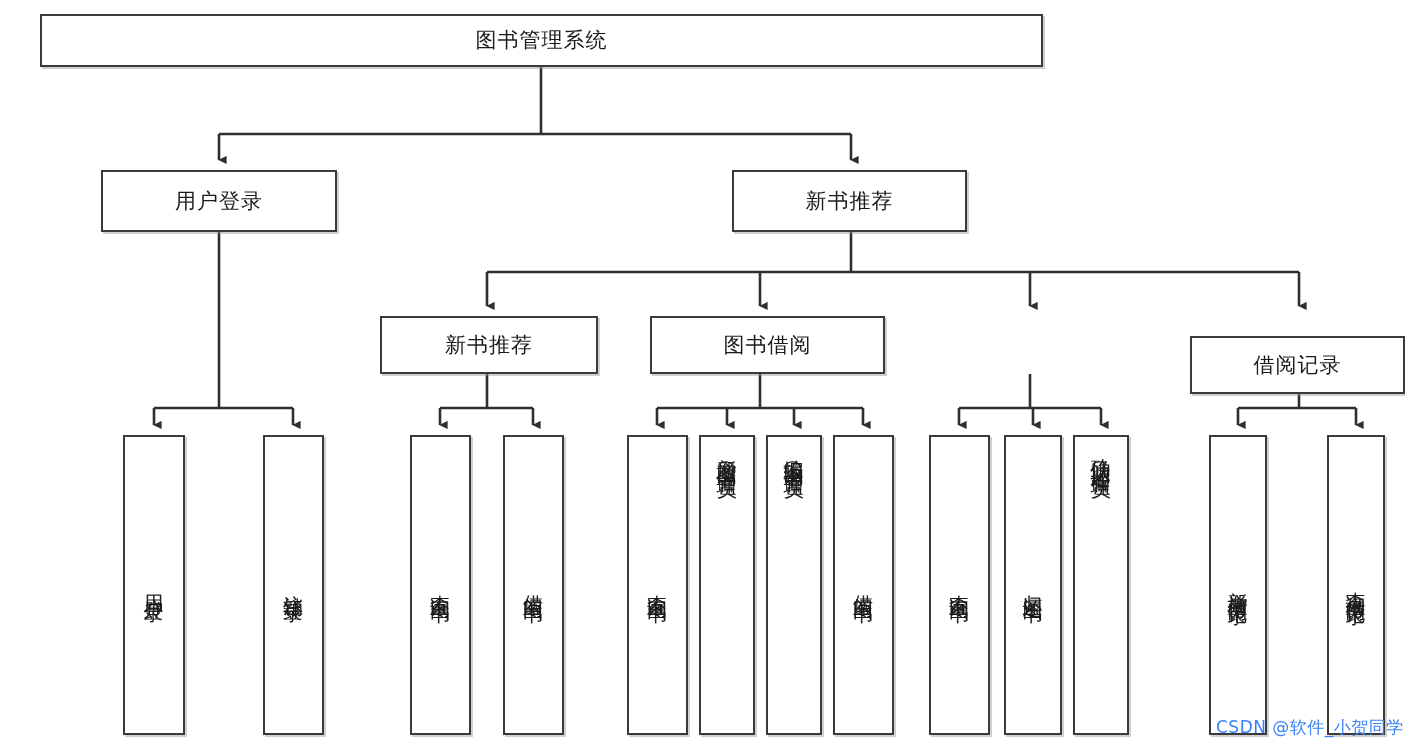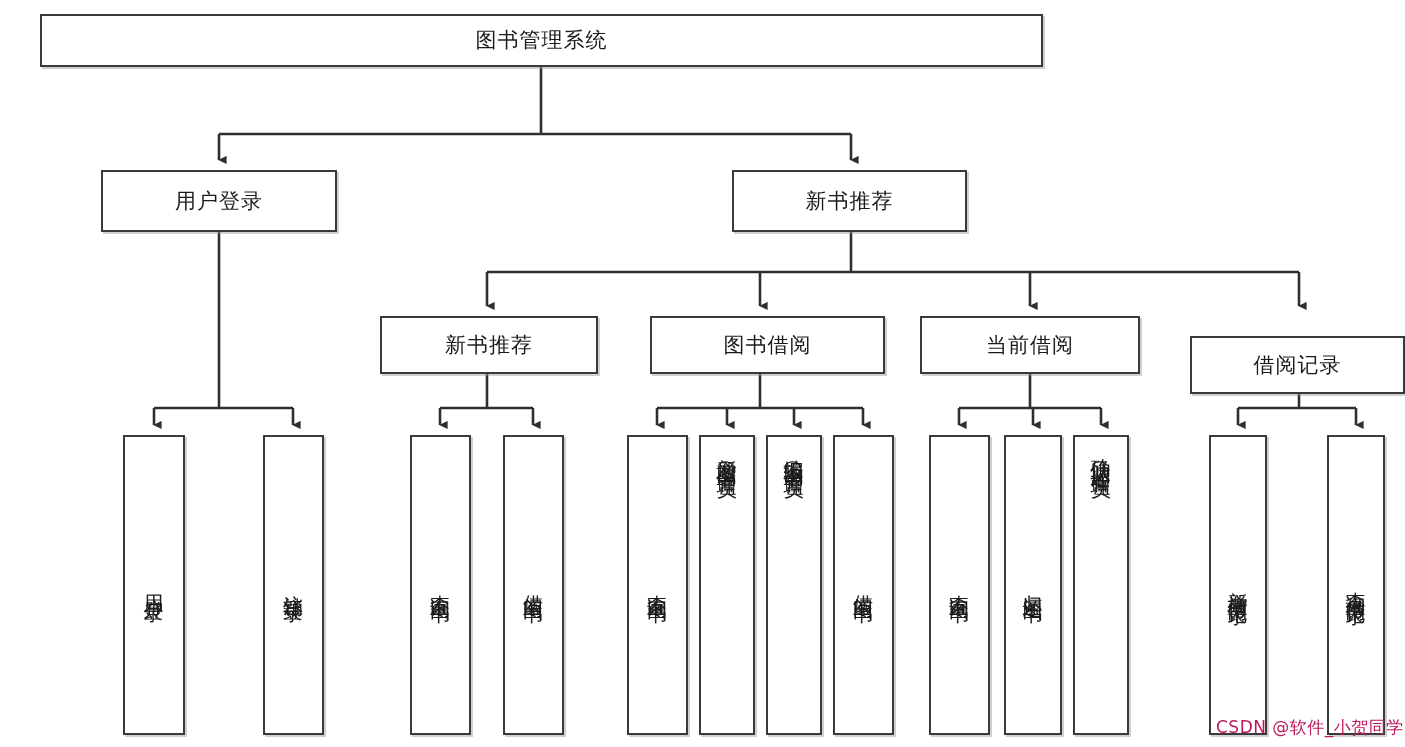"当前借阅" div.node { html: <div> <span>当前借阅</span> </div> -> none }
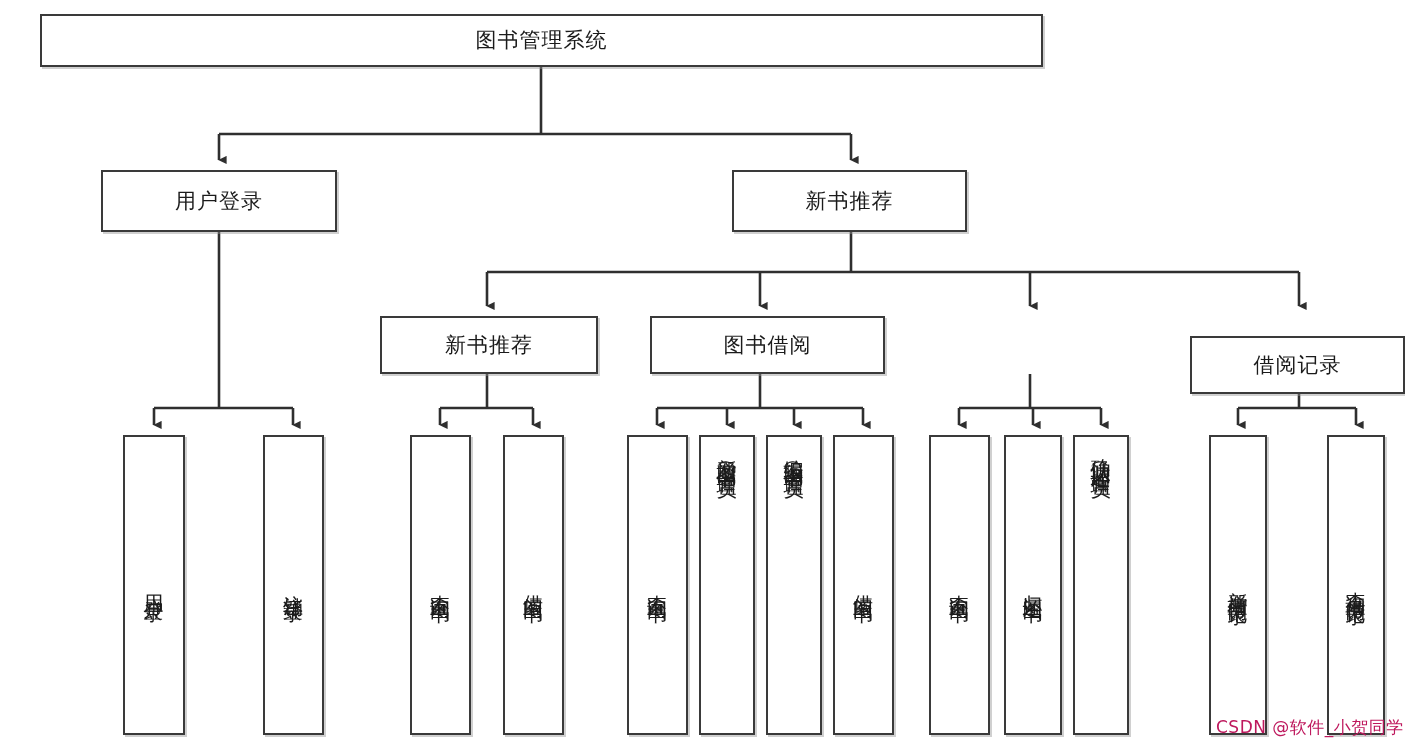"CSDN @软件_小贺同学" .watermark { color: #be185d -> #3b82f6 }
